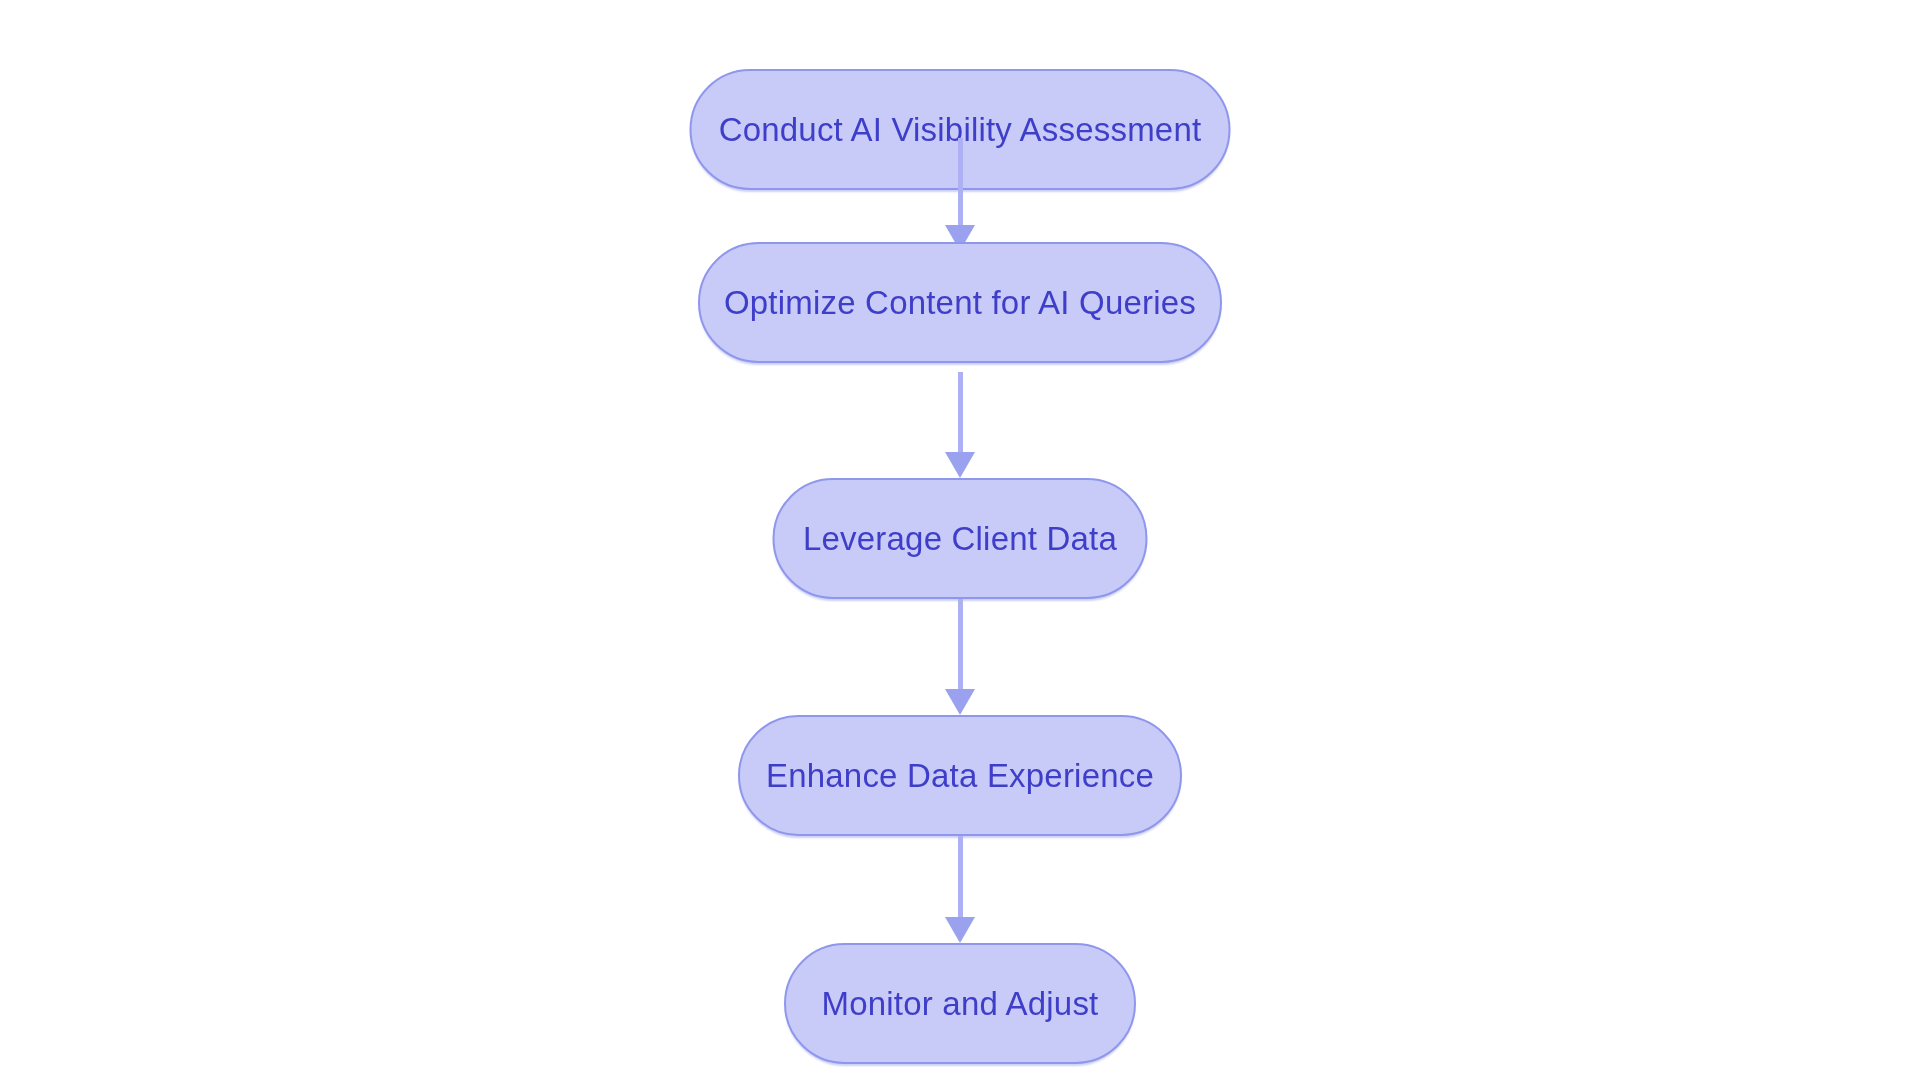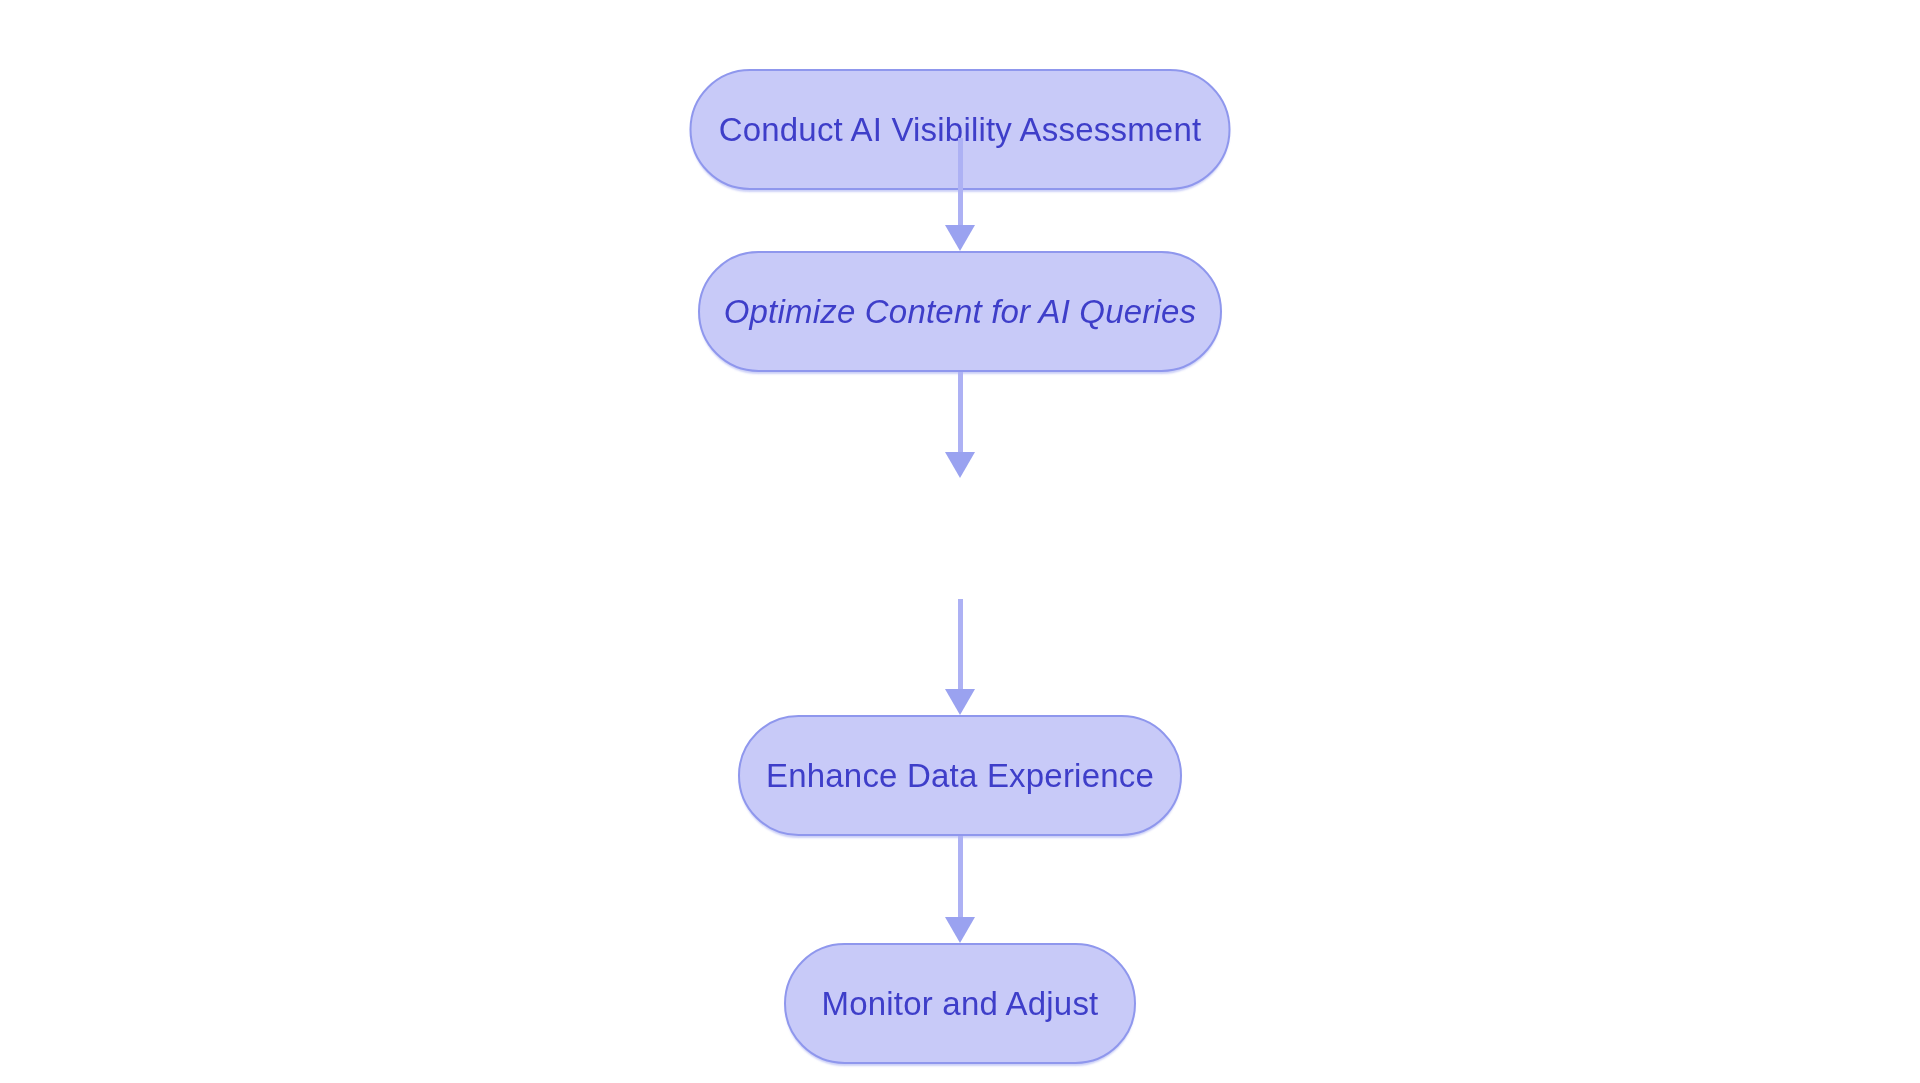"Optimize Content for AI Queries" .n2 { font-style: italic -> none; top: 251px -> 242px }
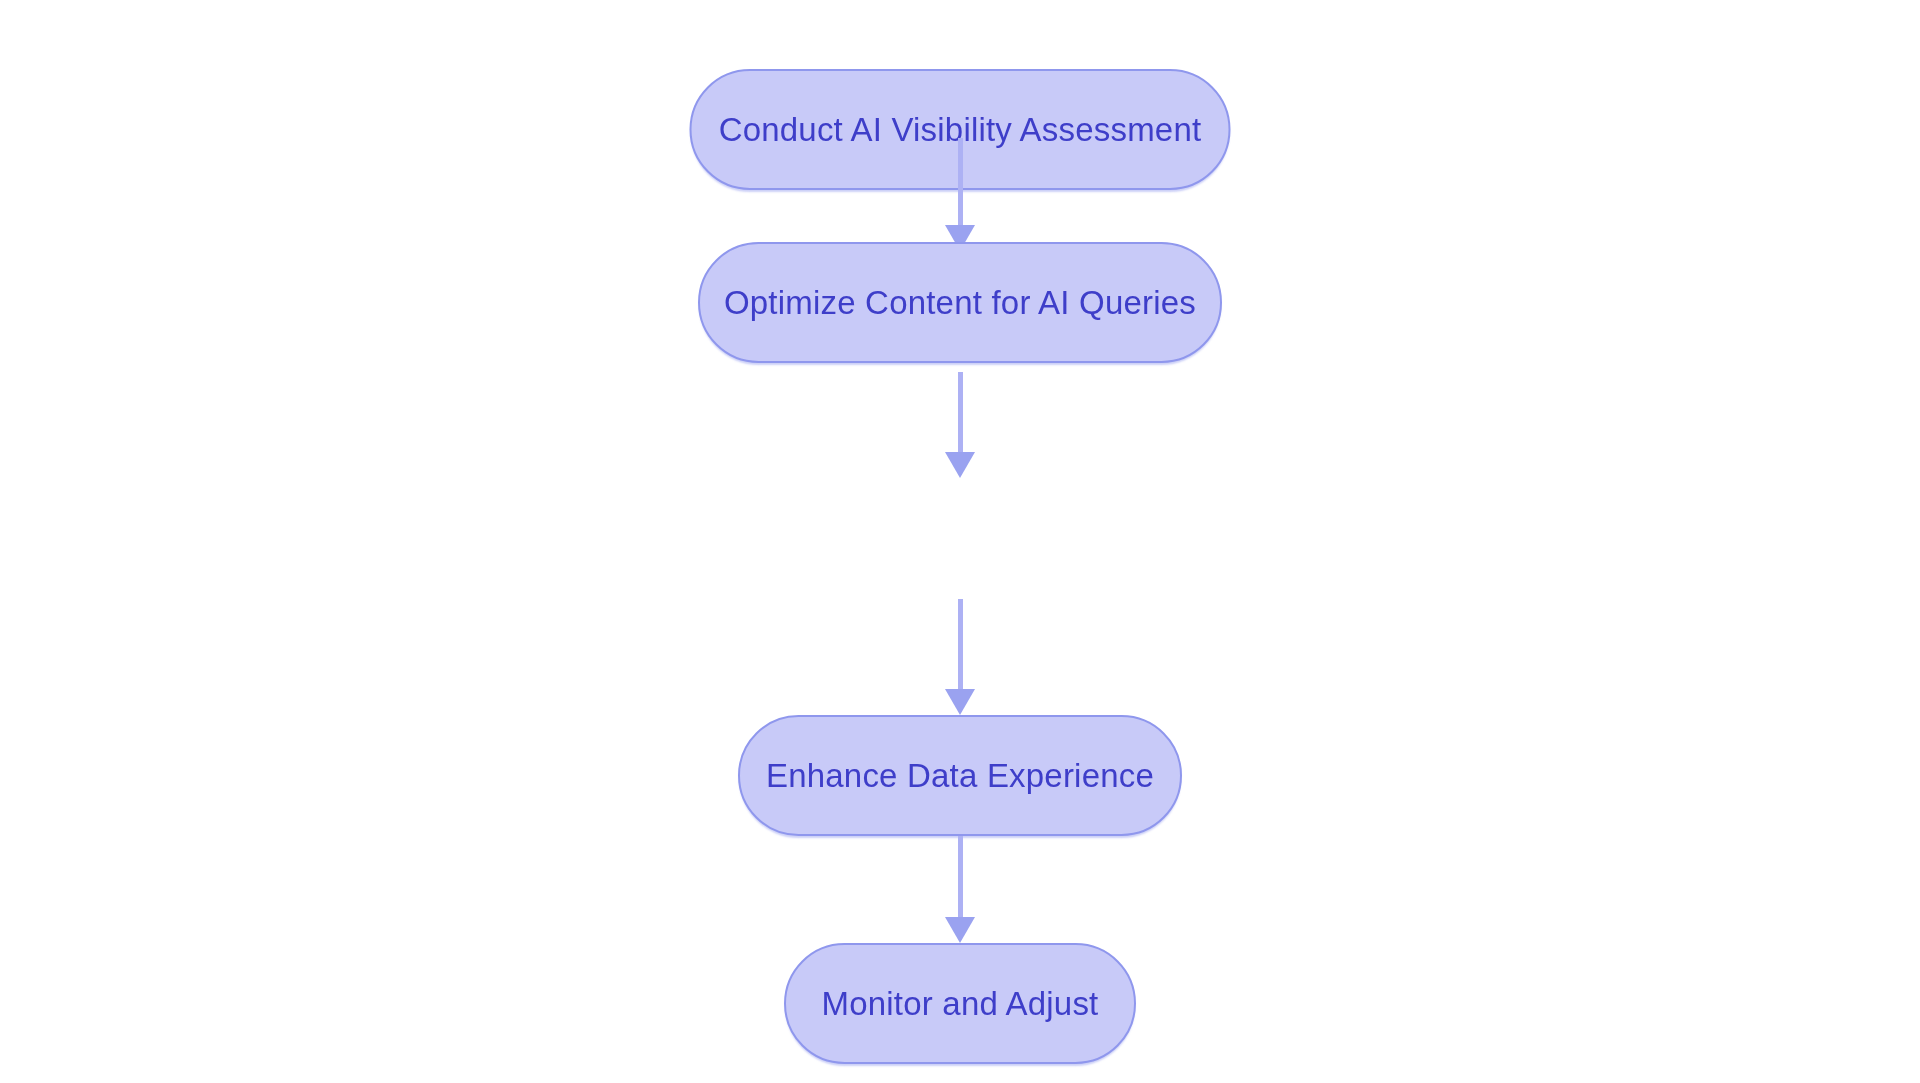"Leverage Client Data" div.node { html: none -> <div>Leverage Client Data</div> }
